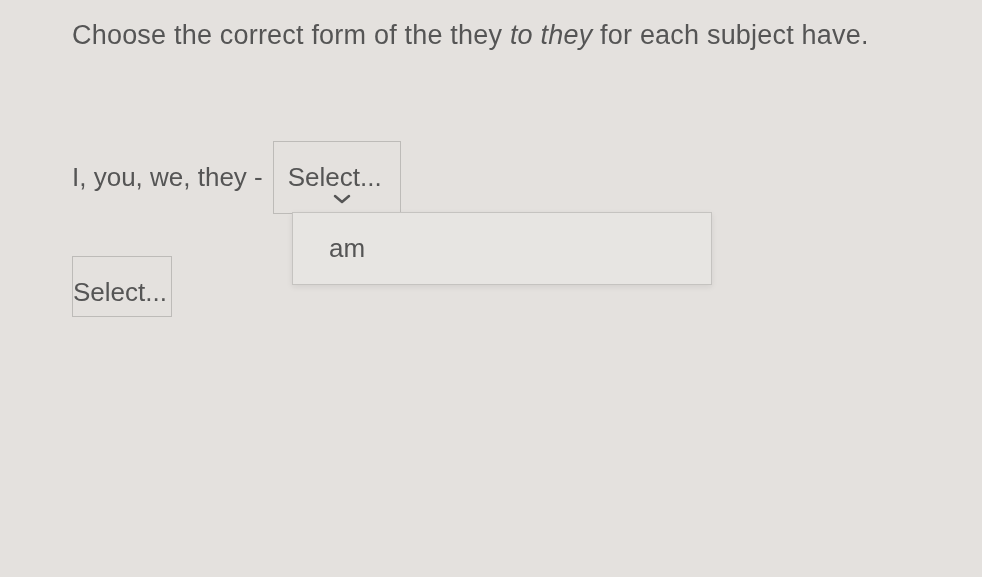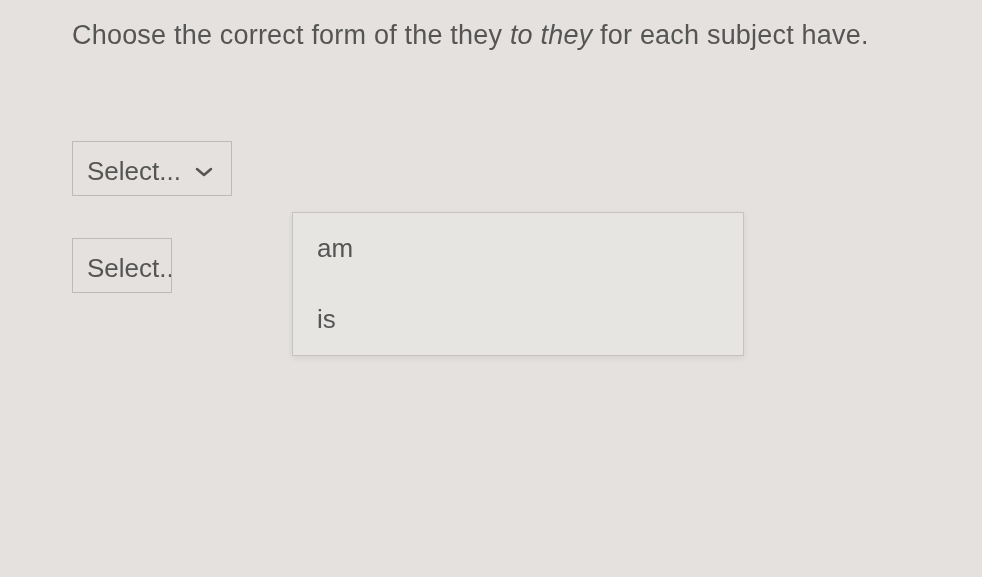"I, you, we, they -" span.subject-text { html: none -> <span>I, you, we, they - </span> }
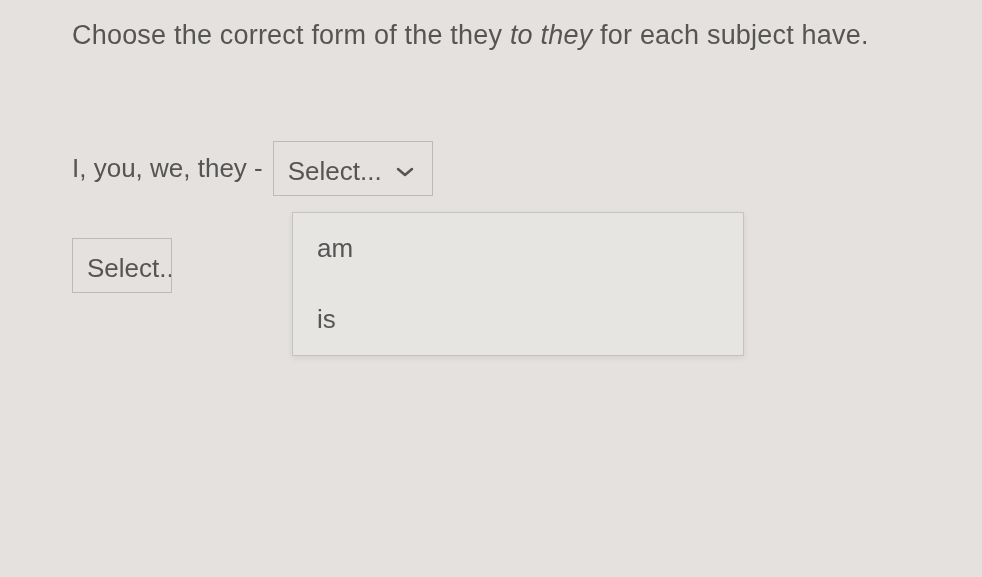"Select..." .select-box { flex-direction: none -> column; padding: 14px 18px 8px 14px -> 20px 18px 8px 14px }
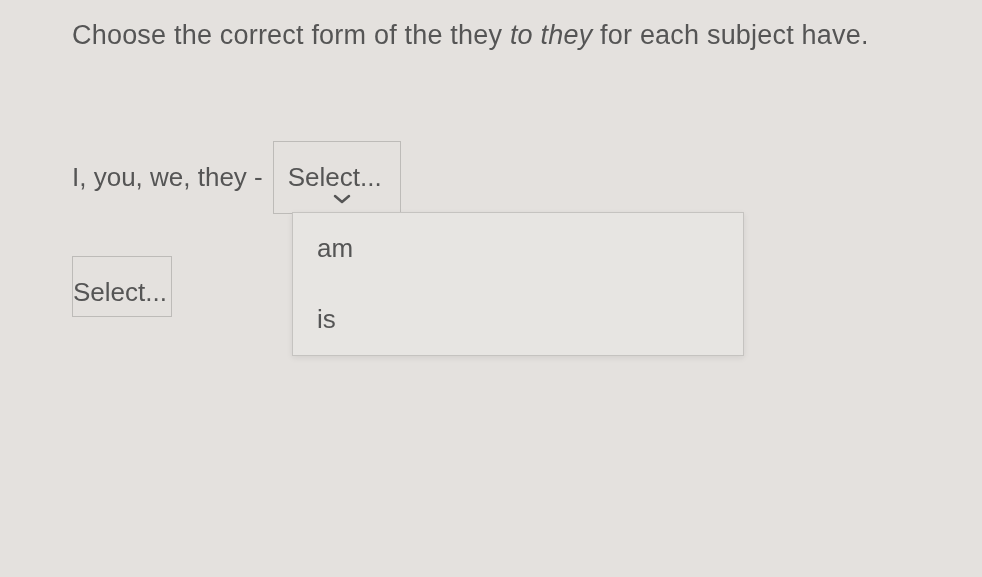"am" .dropdown-panel { padding-left: none -> 12px; width: 452px -> 420px }
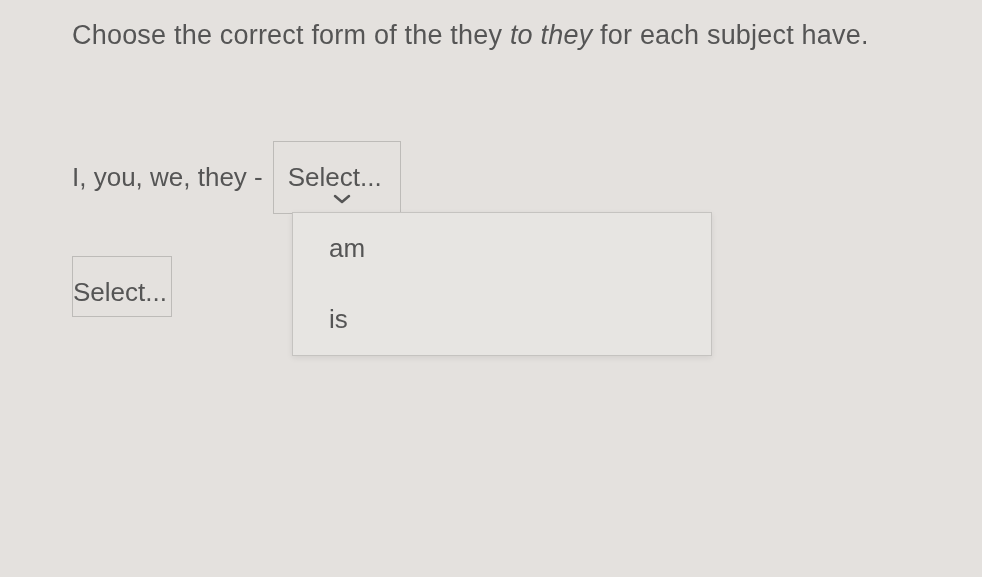"is" div.dropdown-option { html: <div>is</div> -> none }
